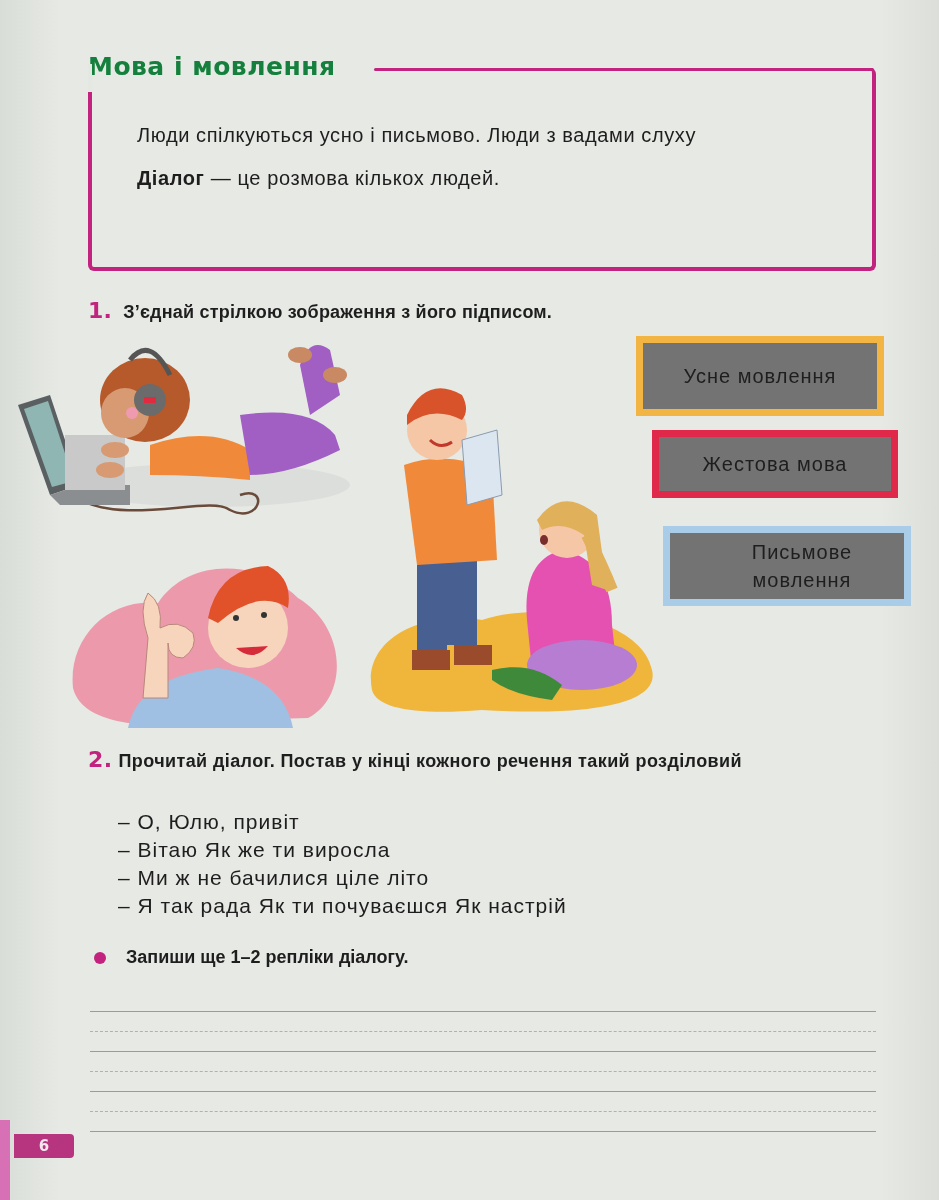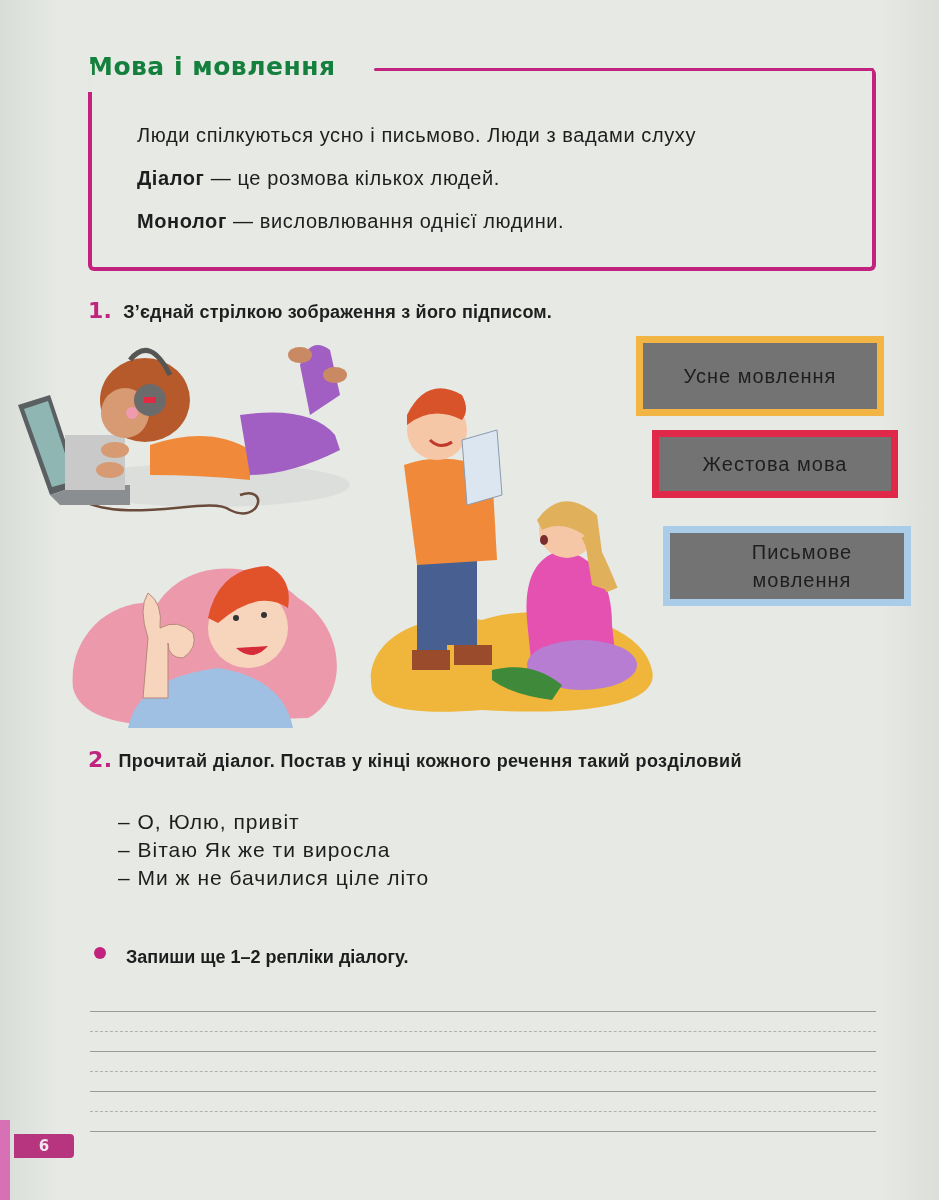"Монолог — висловлювання однієї людини." p.gap { html: <p><b>Монолог</b><span> — висловлювання однієї людини.</span></p> -> none }
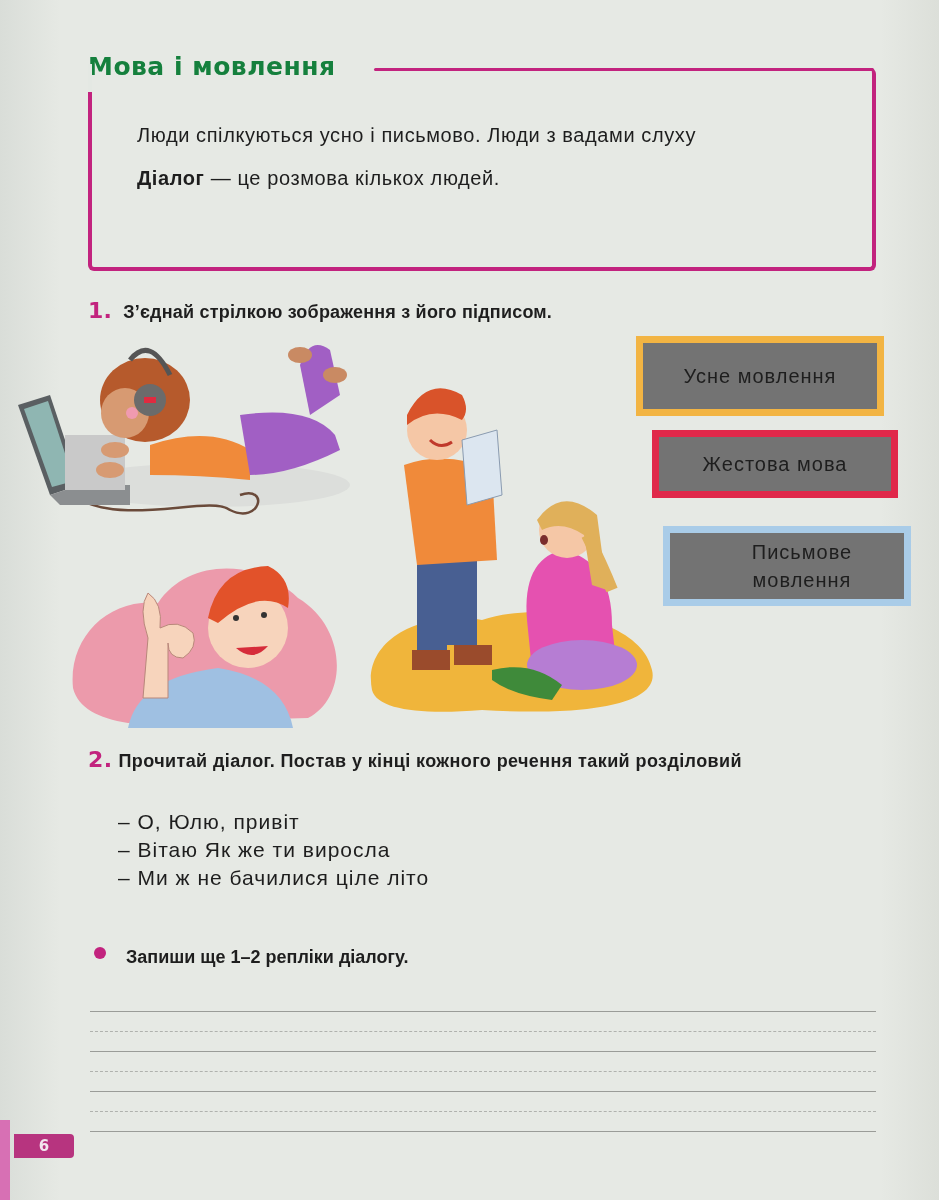"Я так рада Як ти" div { html: none -> <div>Я так рада Як ти почуваєшся Як настрій</div> }
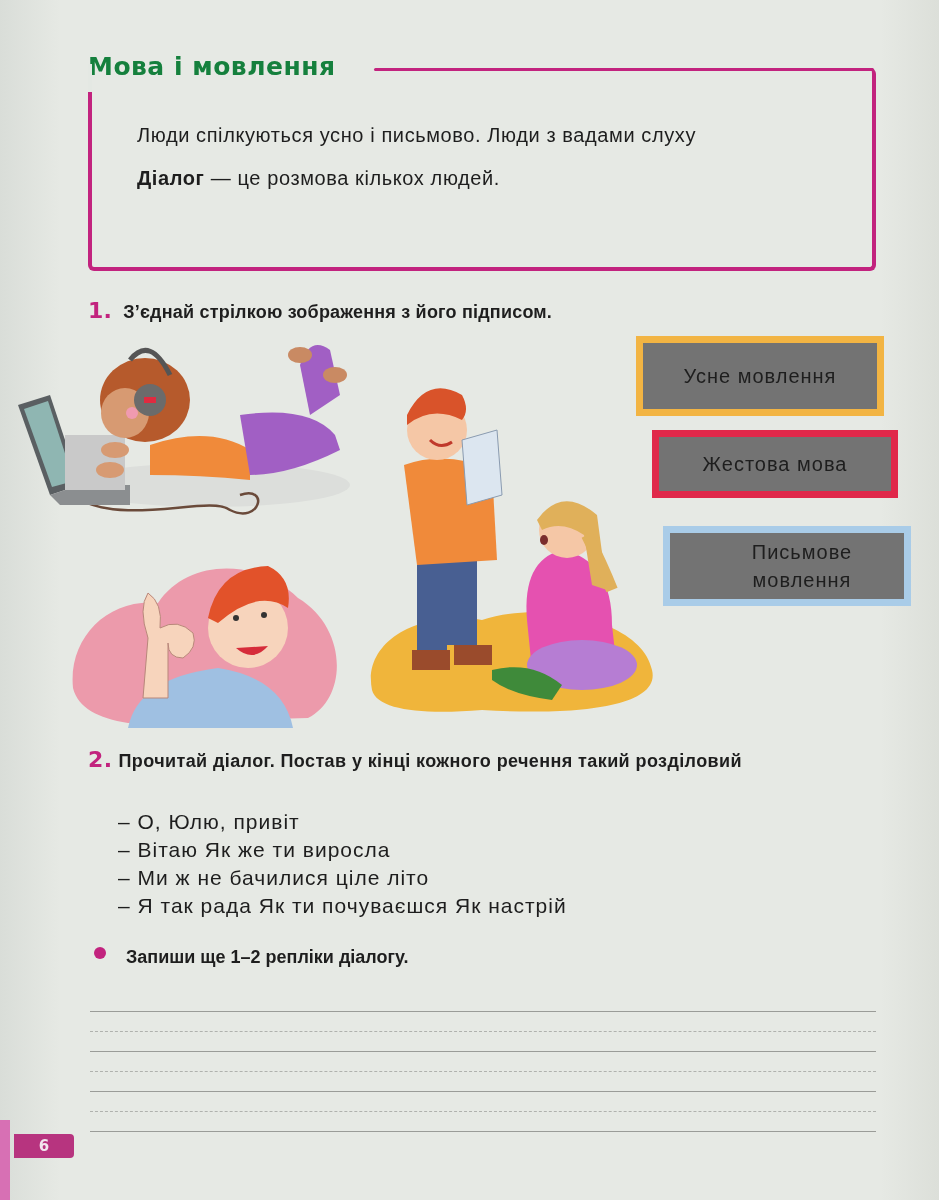"Запиши ще 1–2 репліки діалогу." .bullet-task { align-items: flex-start -> center }
